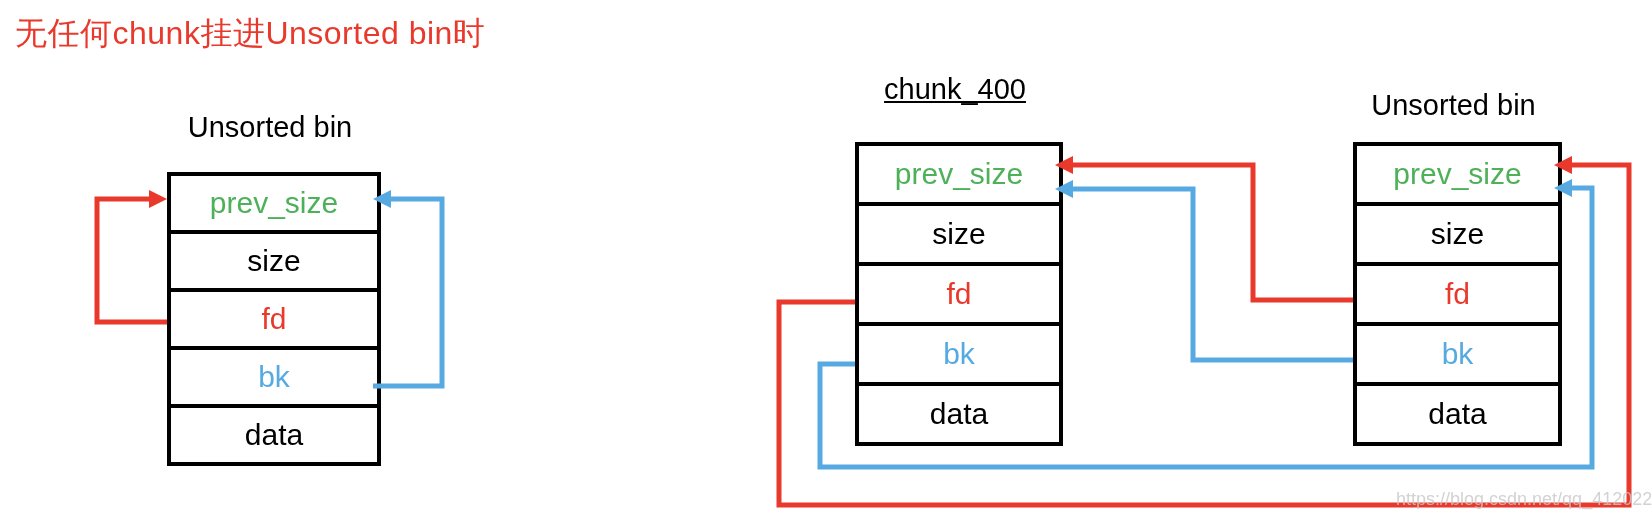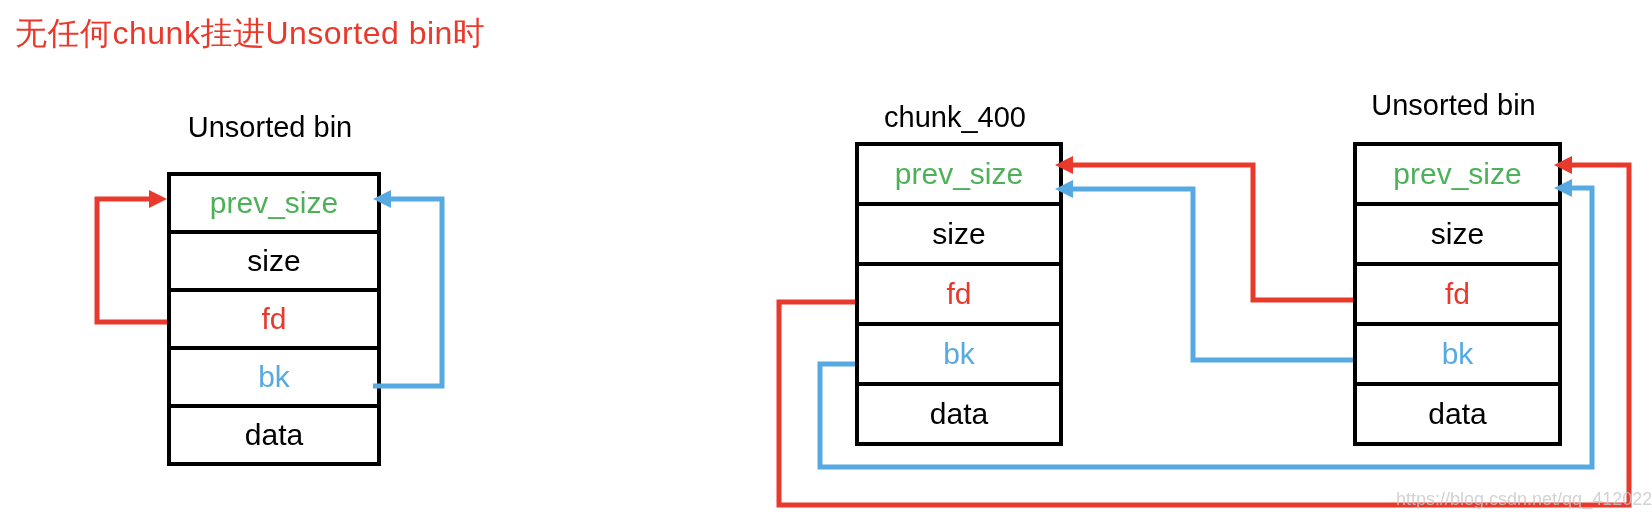"chunk_400" div.box-title { text-decoration: none -> underline; top: 100px -> 72px }
